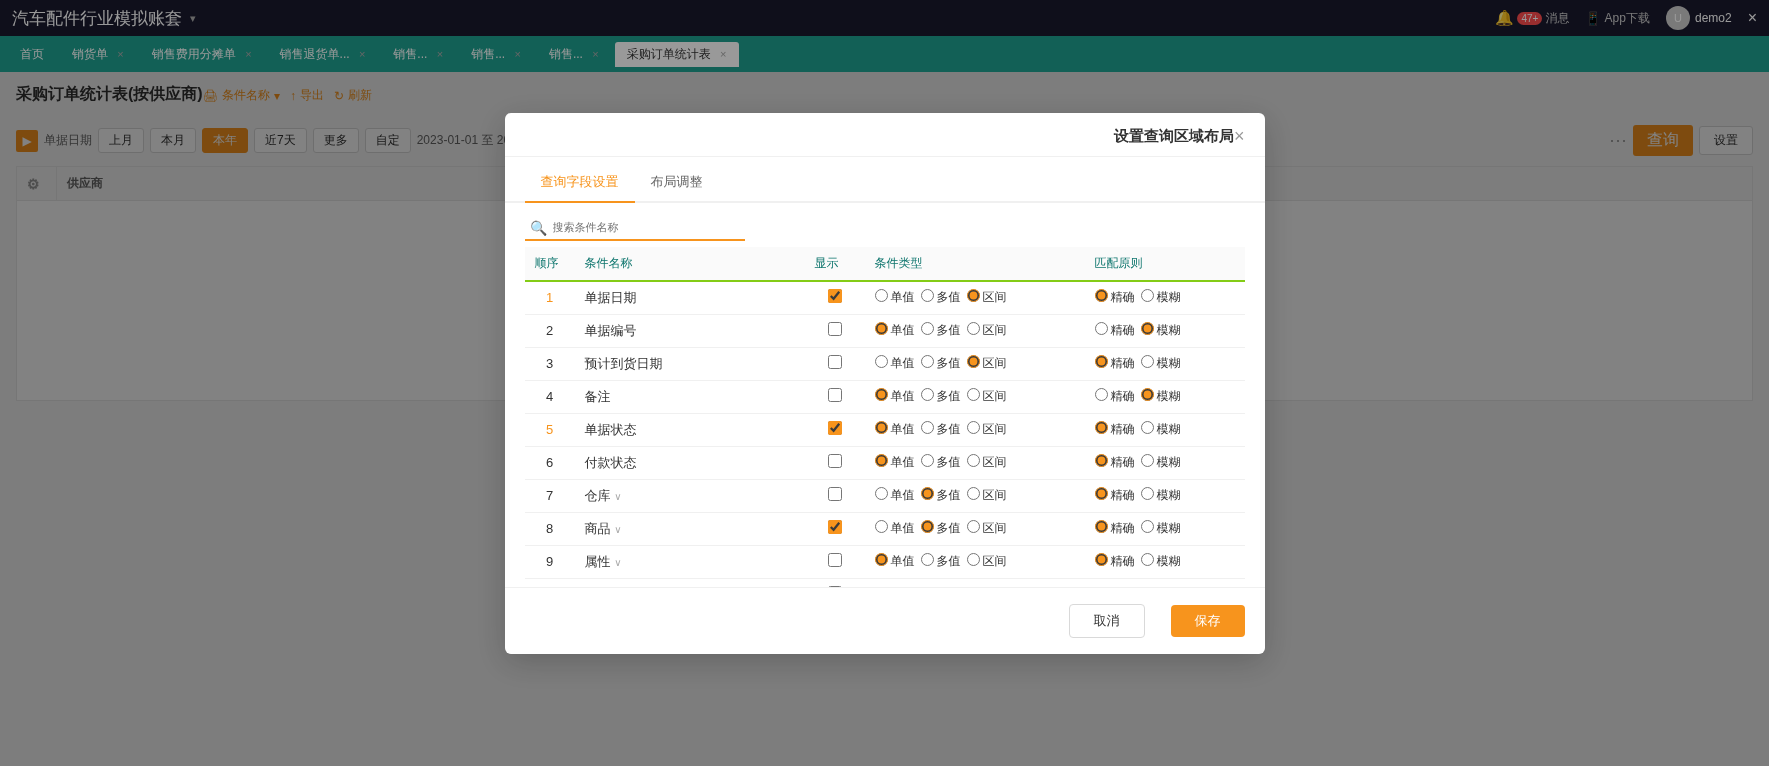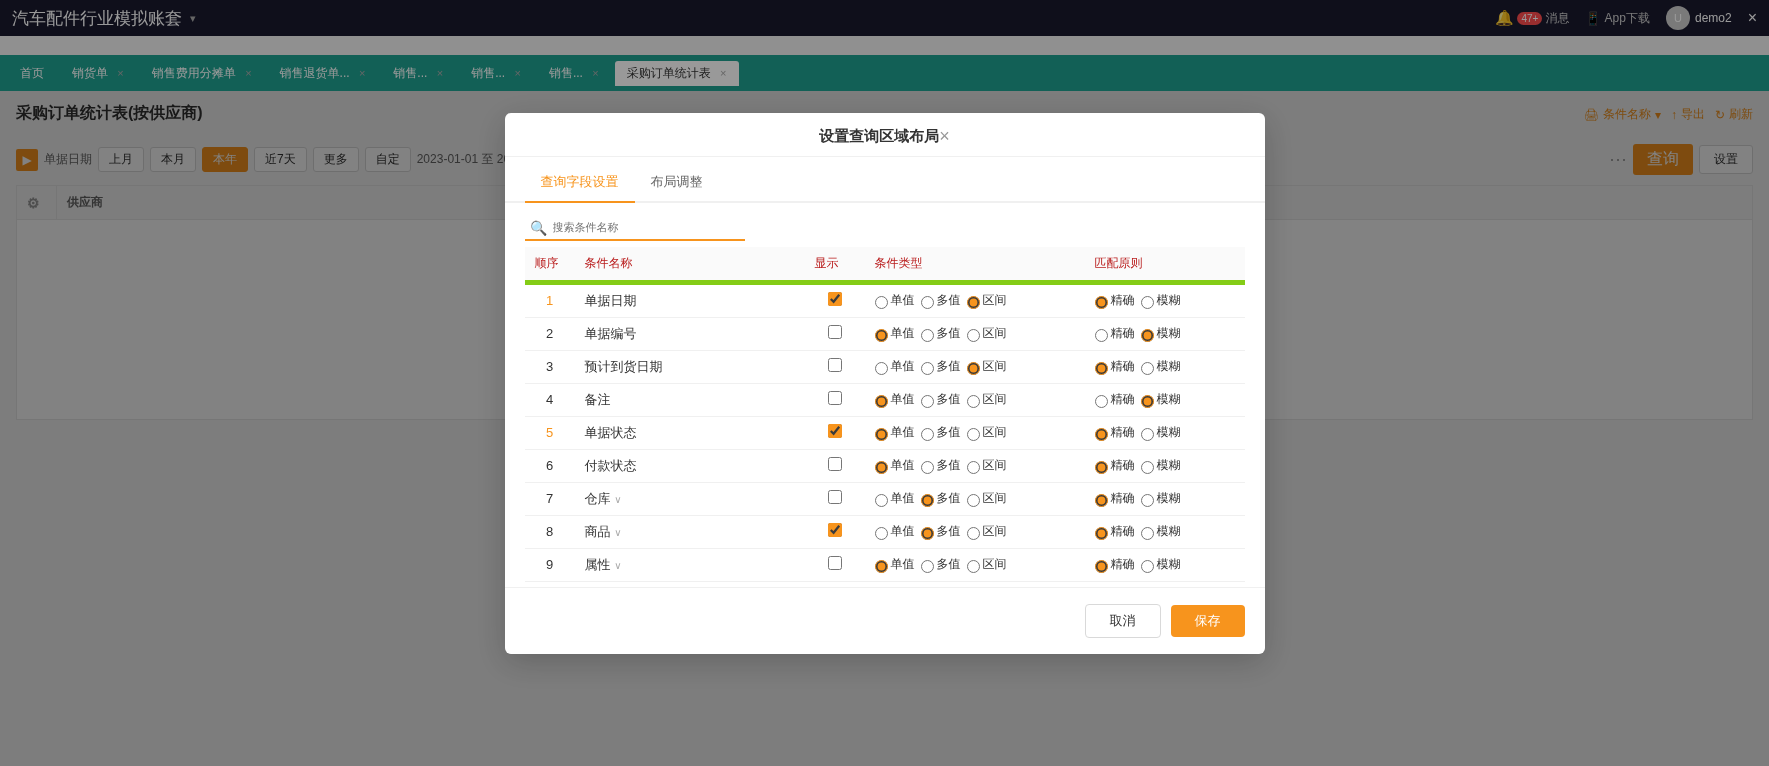"首页" .tab-bar { margin-top: 19px -> none }
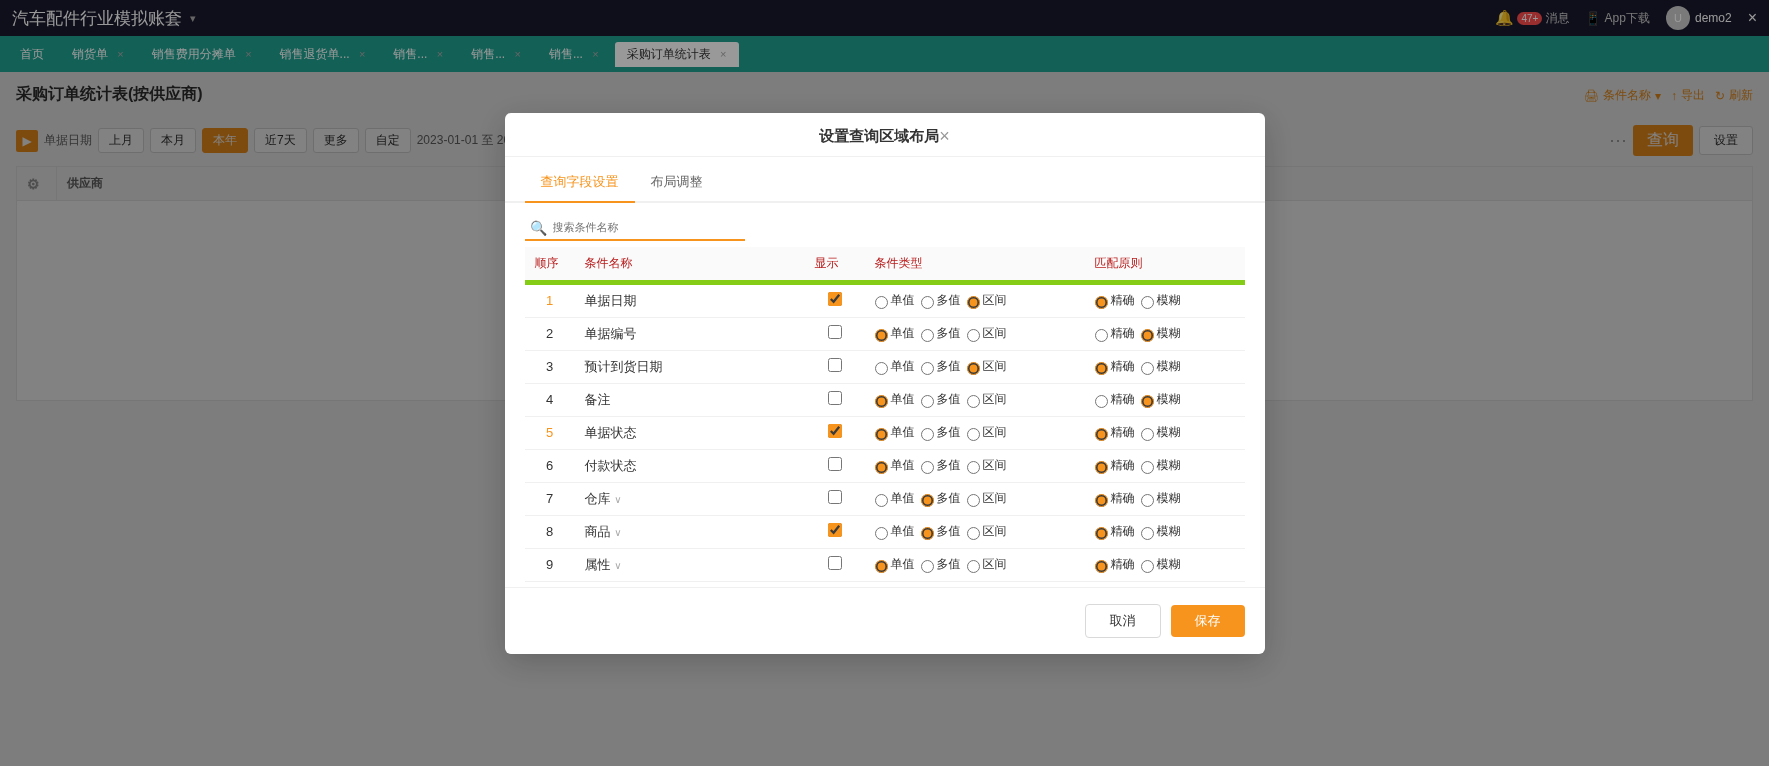"采购订单统计表(按供应商)" div { justify-content: space-between -> none }
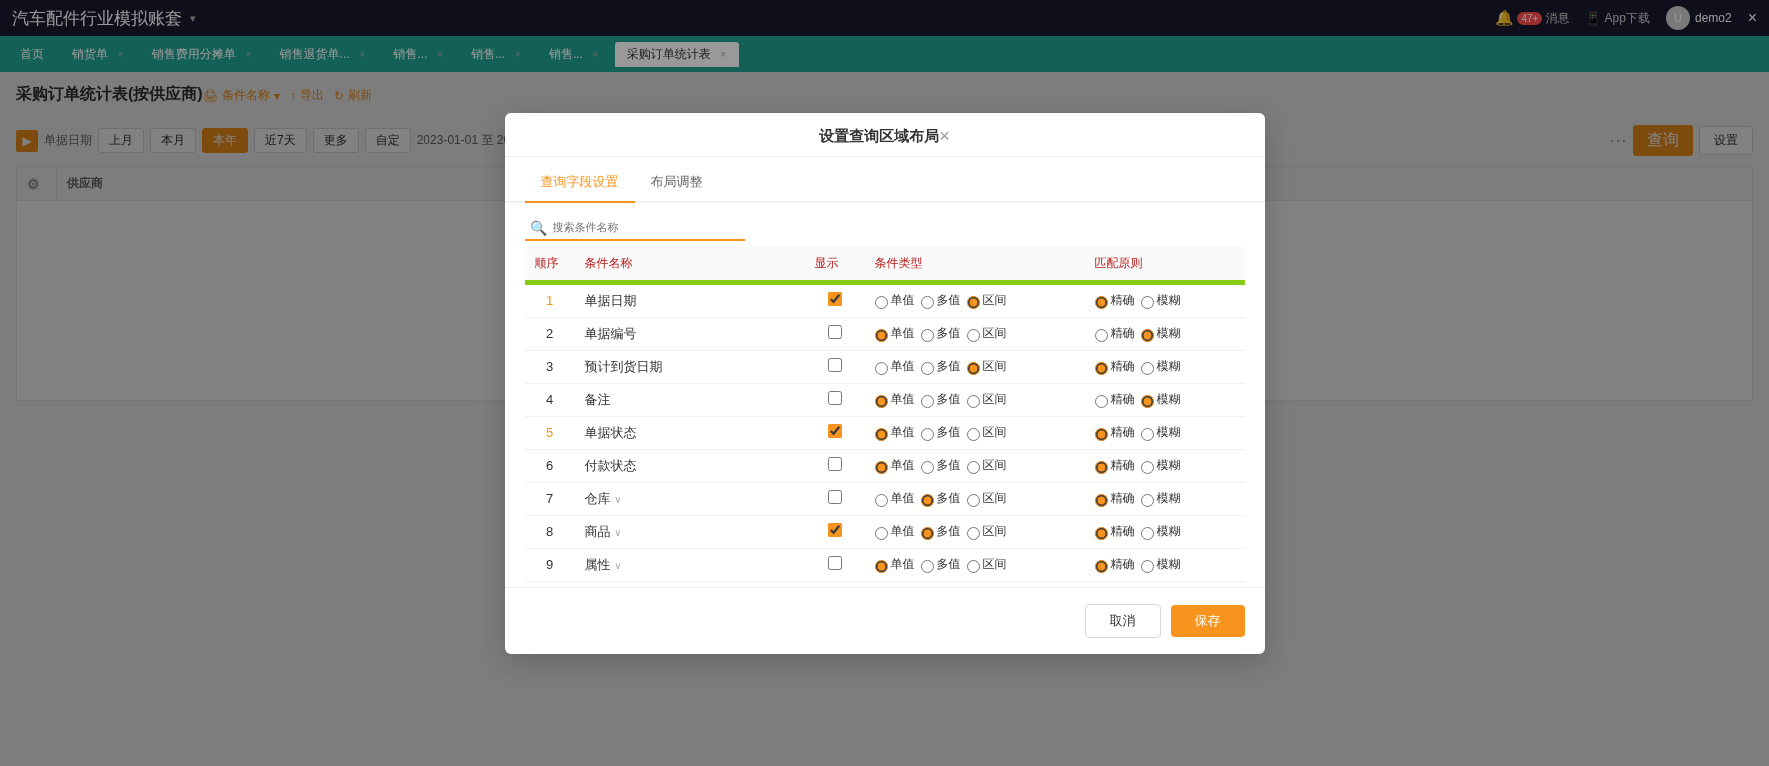"设置查询区域布局" .dialog-header { justify-content: center -> flex-end }
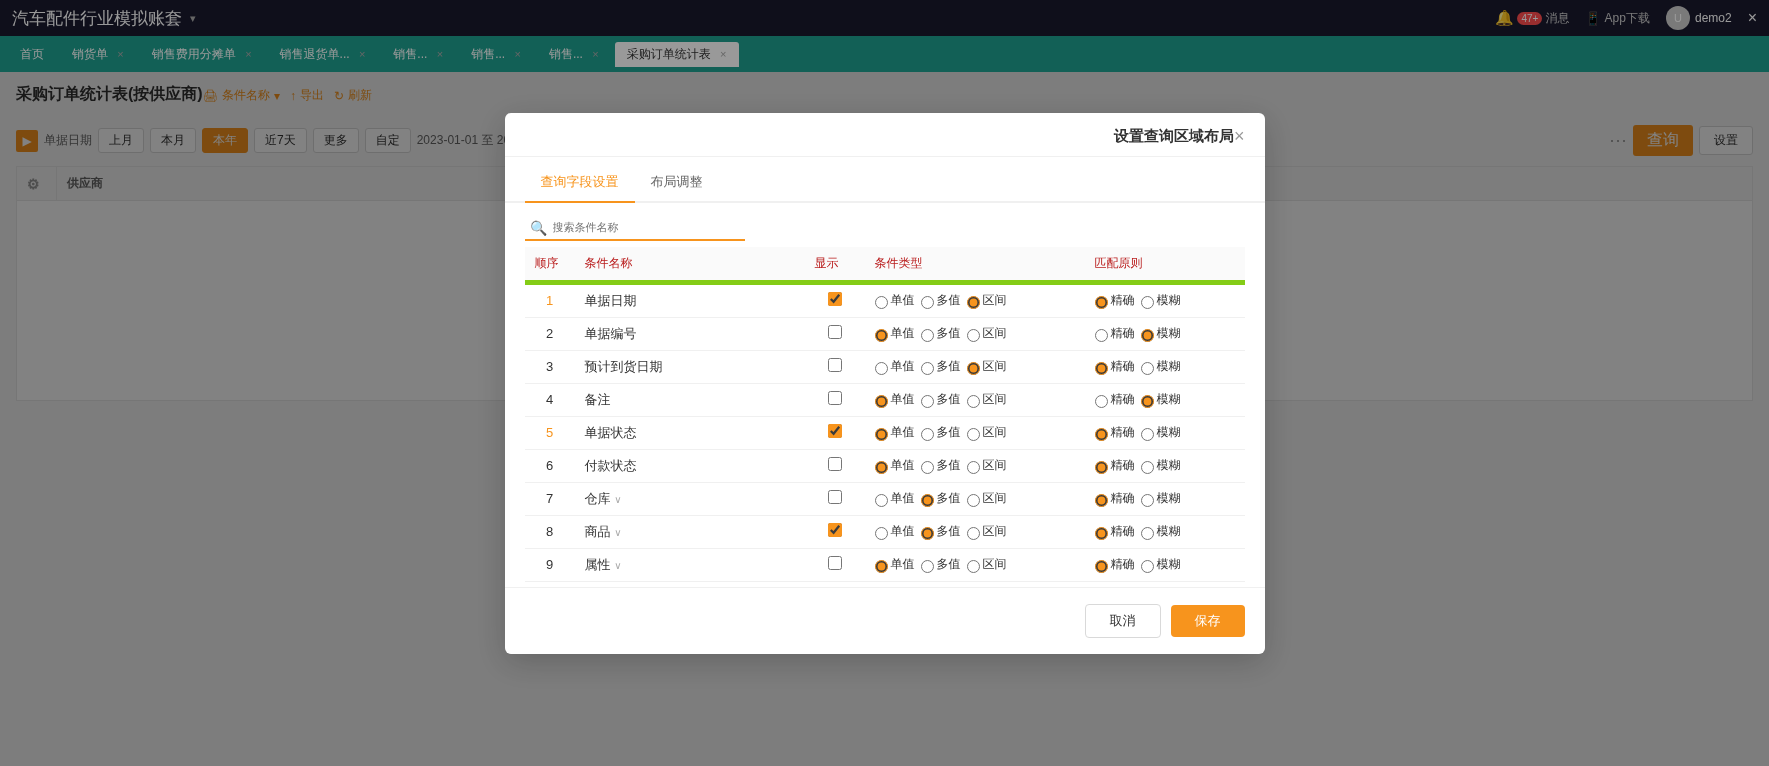"顺序" .dialog-table th { border-bottom: 5px solid #84cc16 -> 2px solid #84cc16; color: #b91c1c -> #0f766e }
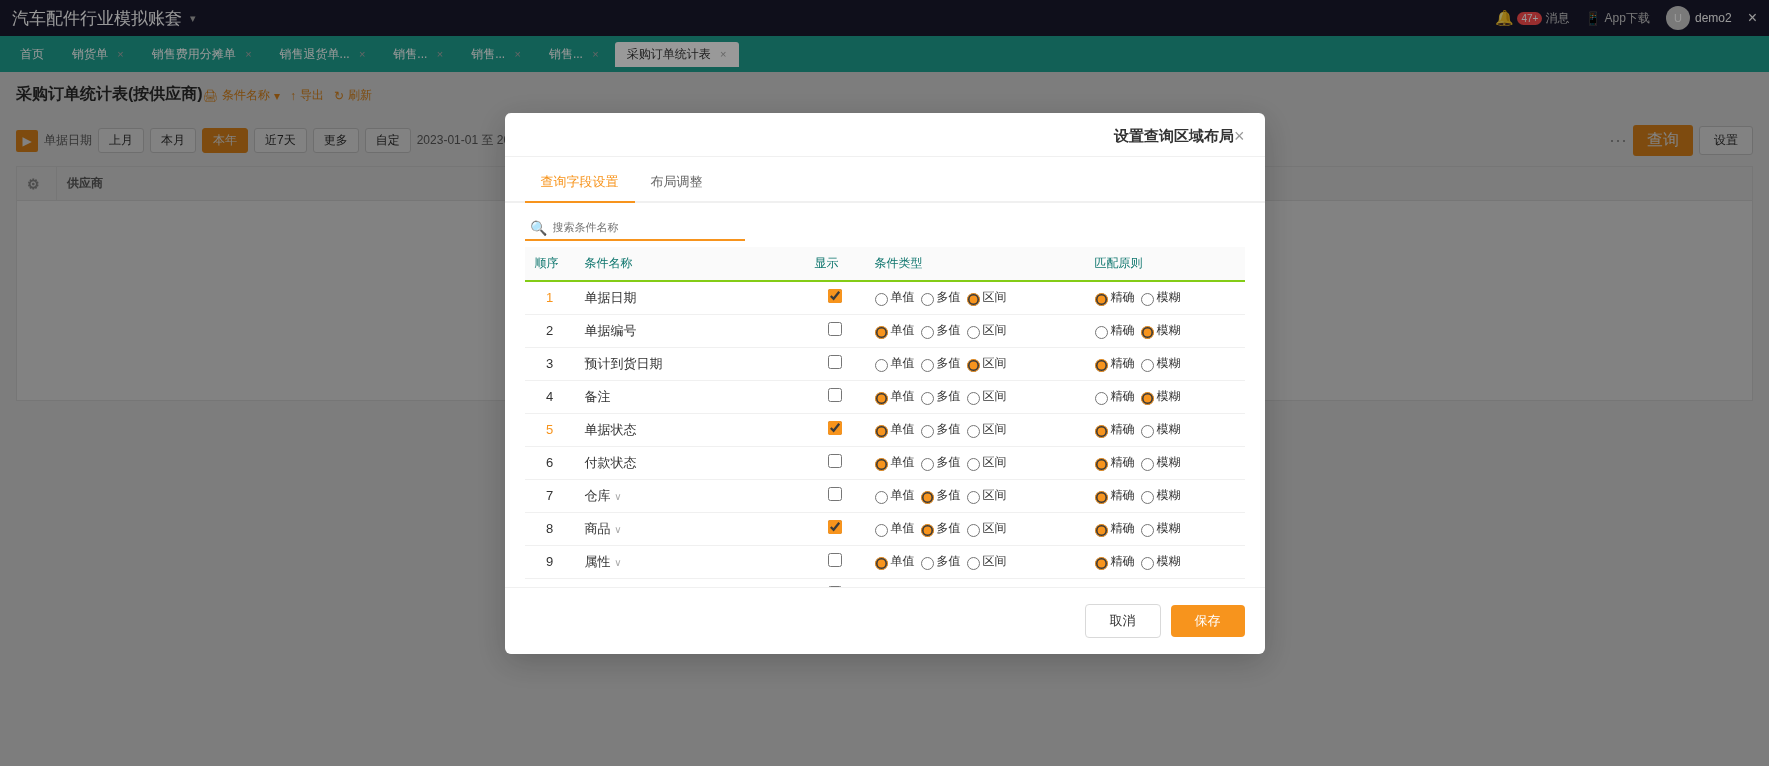"单值" .radio-item { align-items: flex-end -> flex-start }
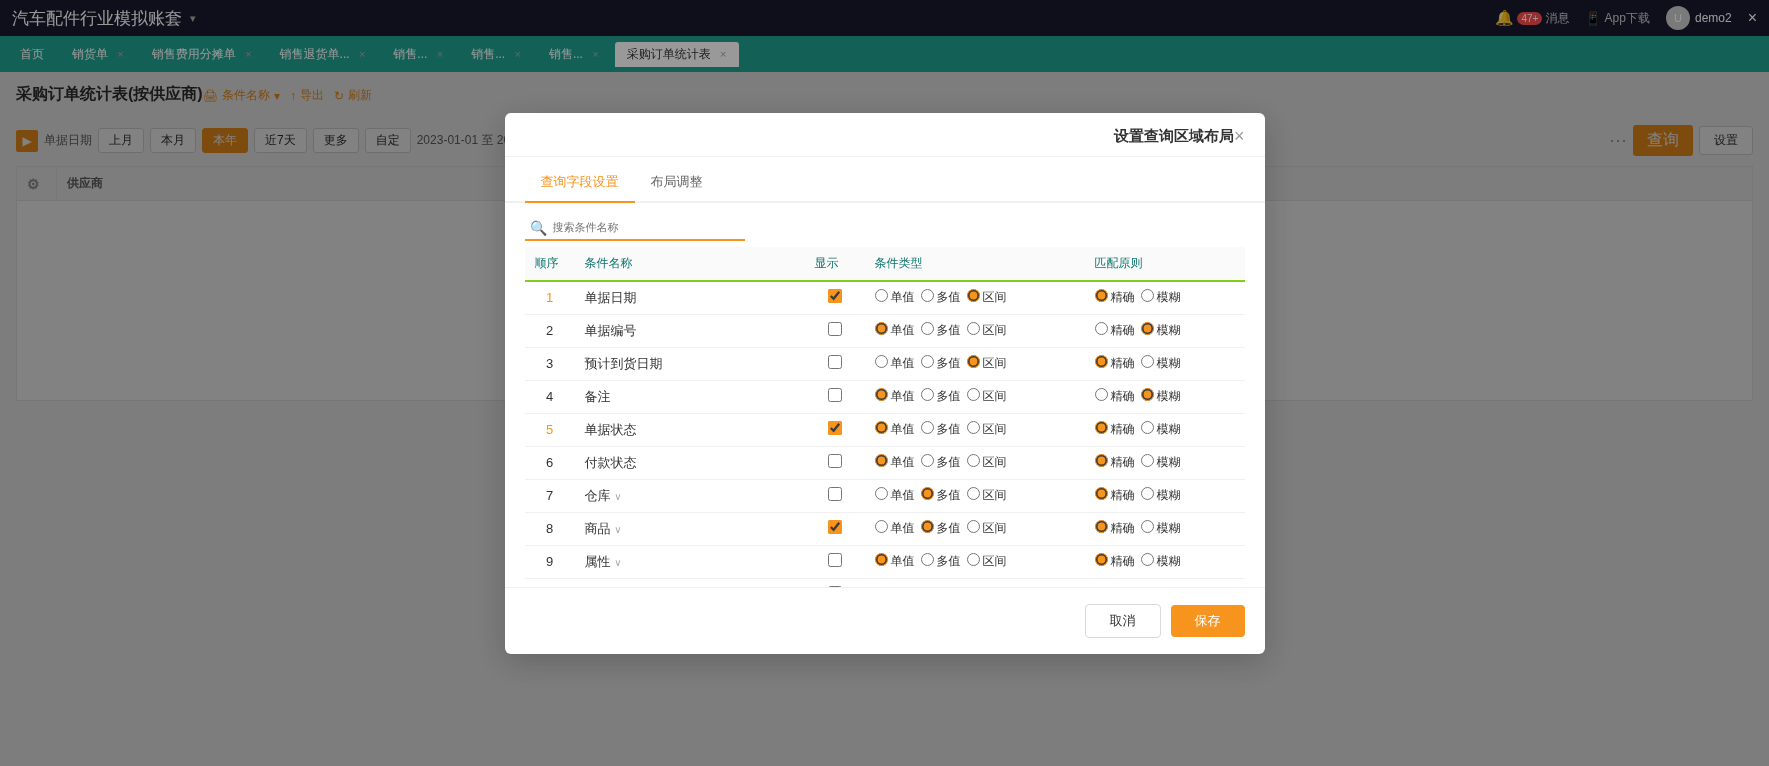"取消" .dialog-footer { gap: 10px -> 26px }
